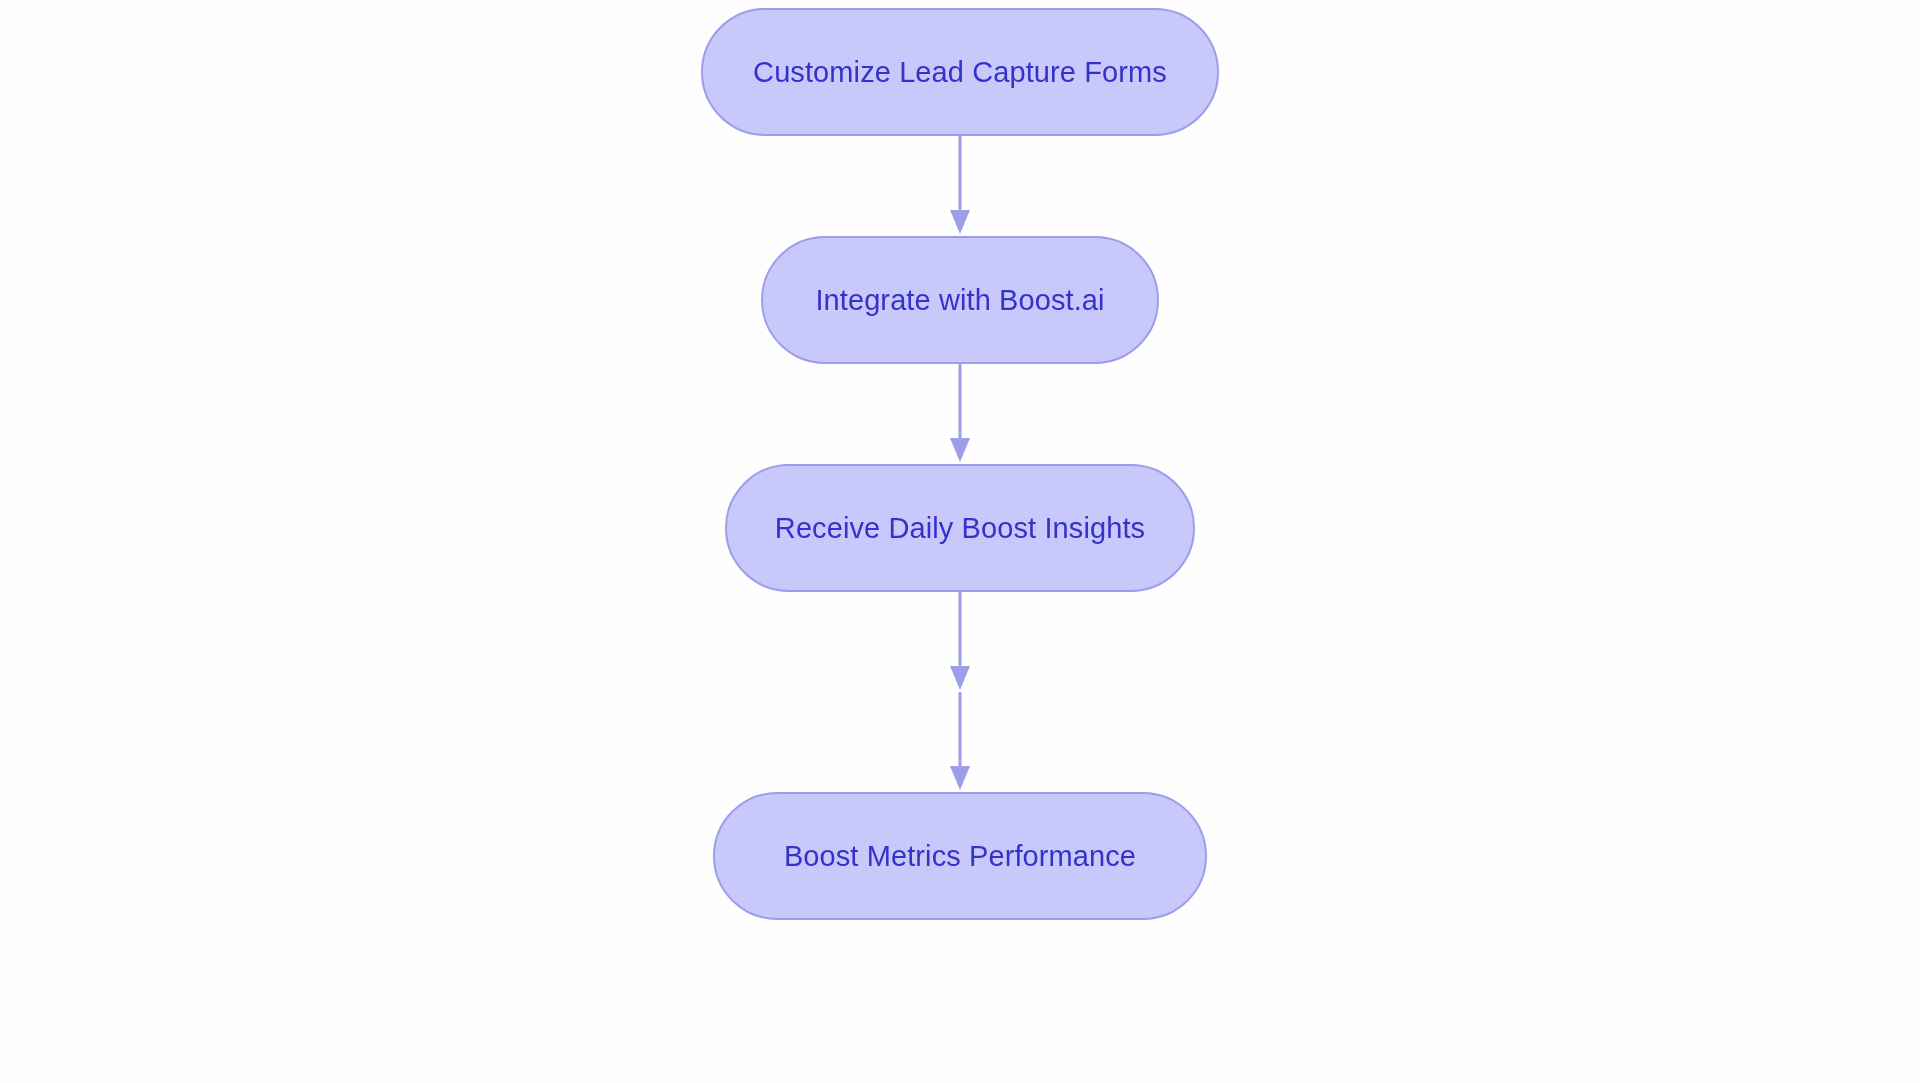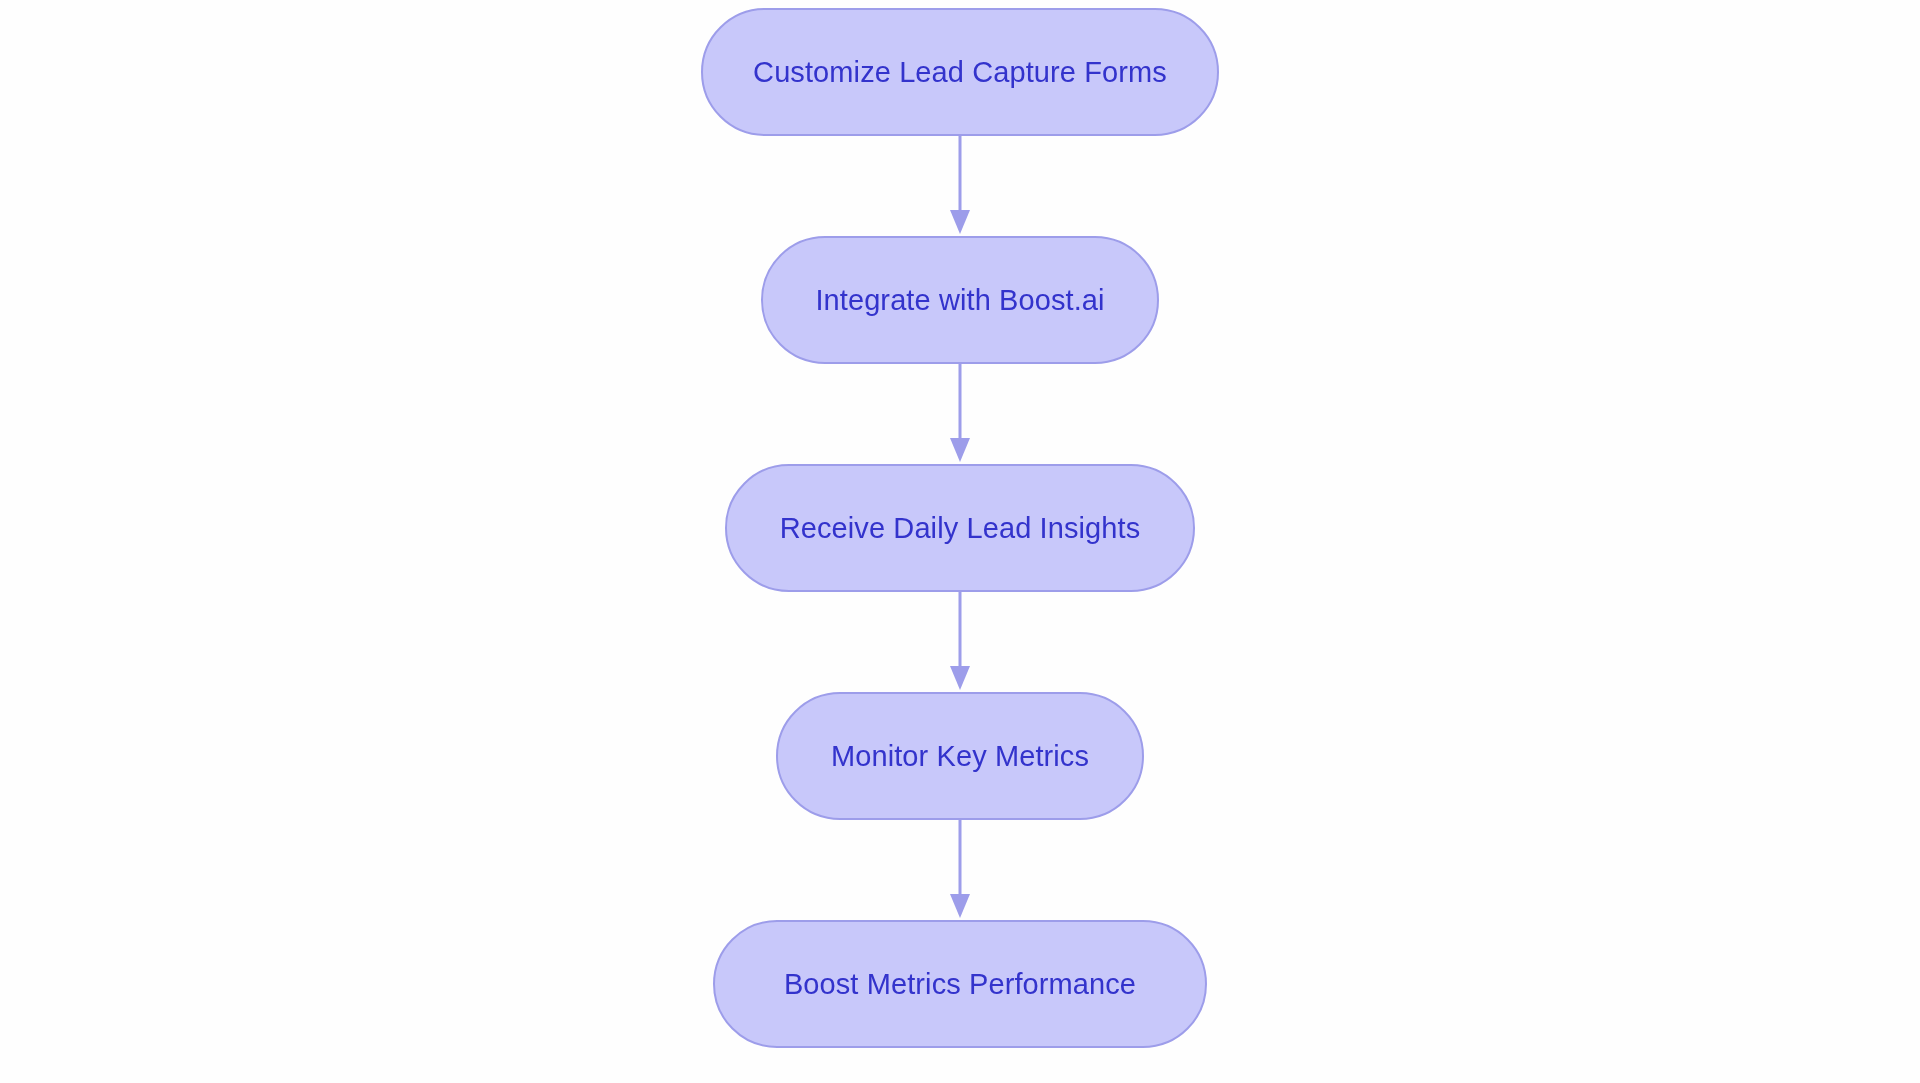"Receive Daily Lead Insights" span.flow-node-label { text: Lead -> Boost }
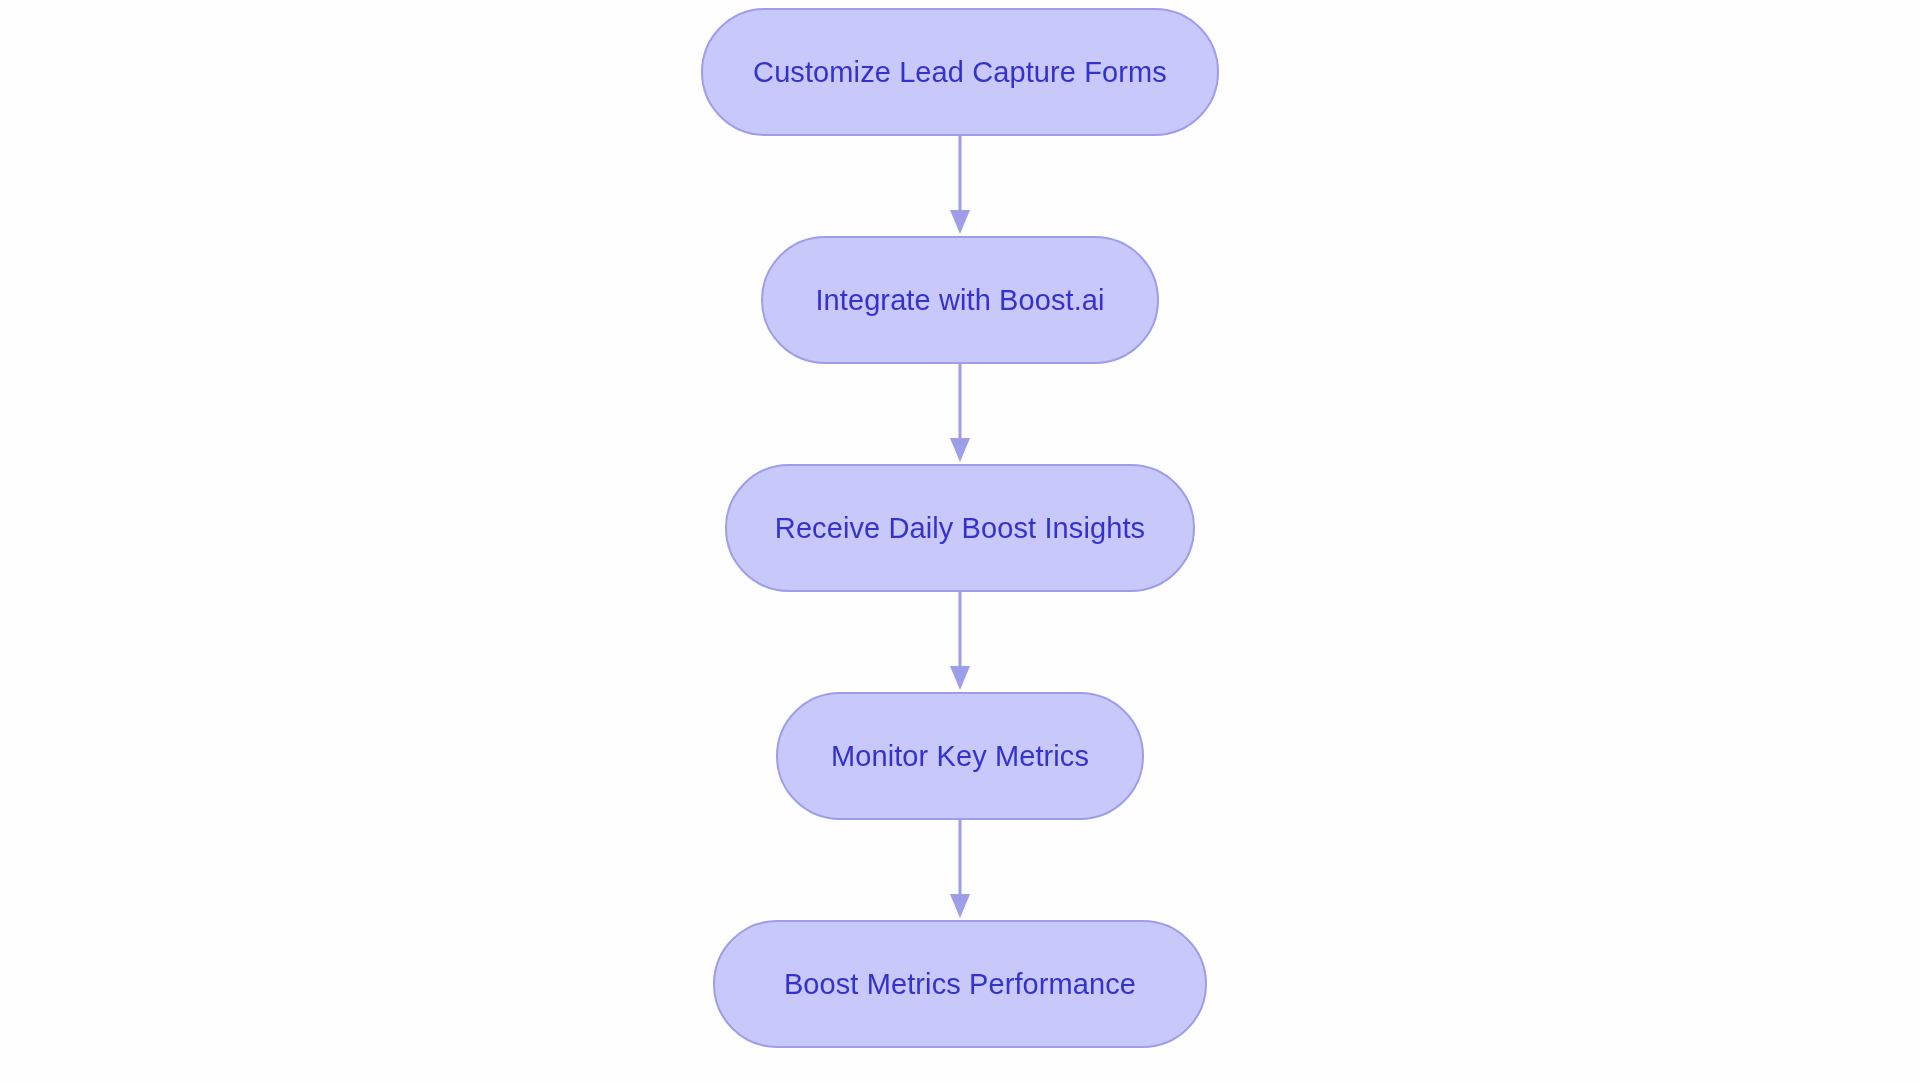"Monitor Key Metrics" div.flow-node { html: <div> <span>Monitor Key Metrics</span> </div> -> none }
